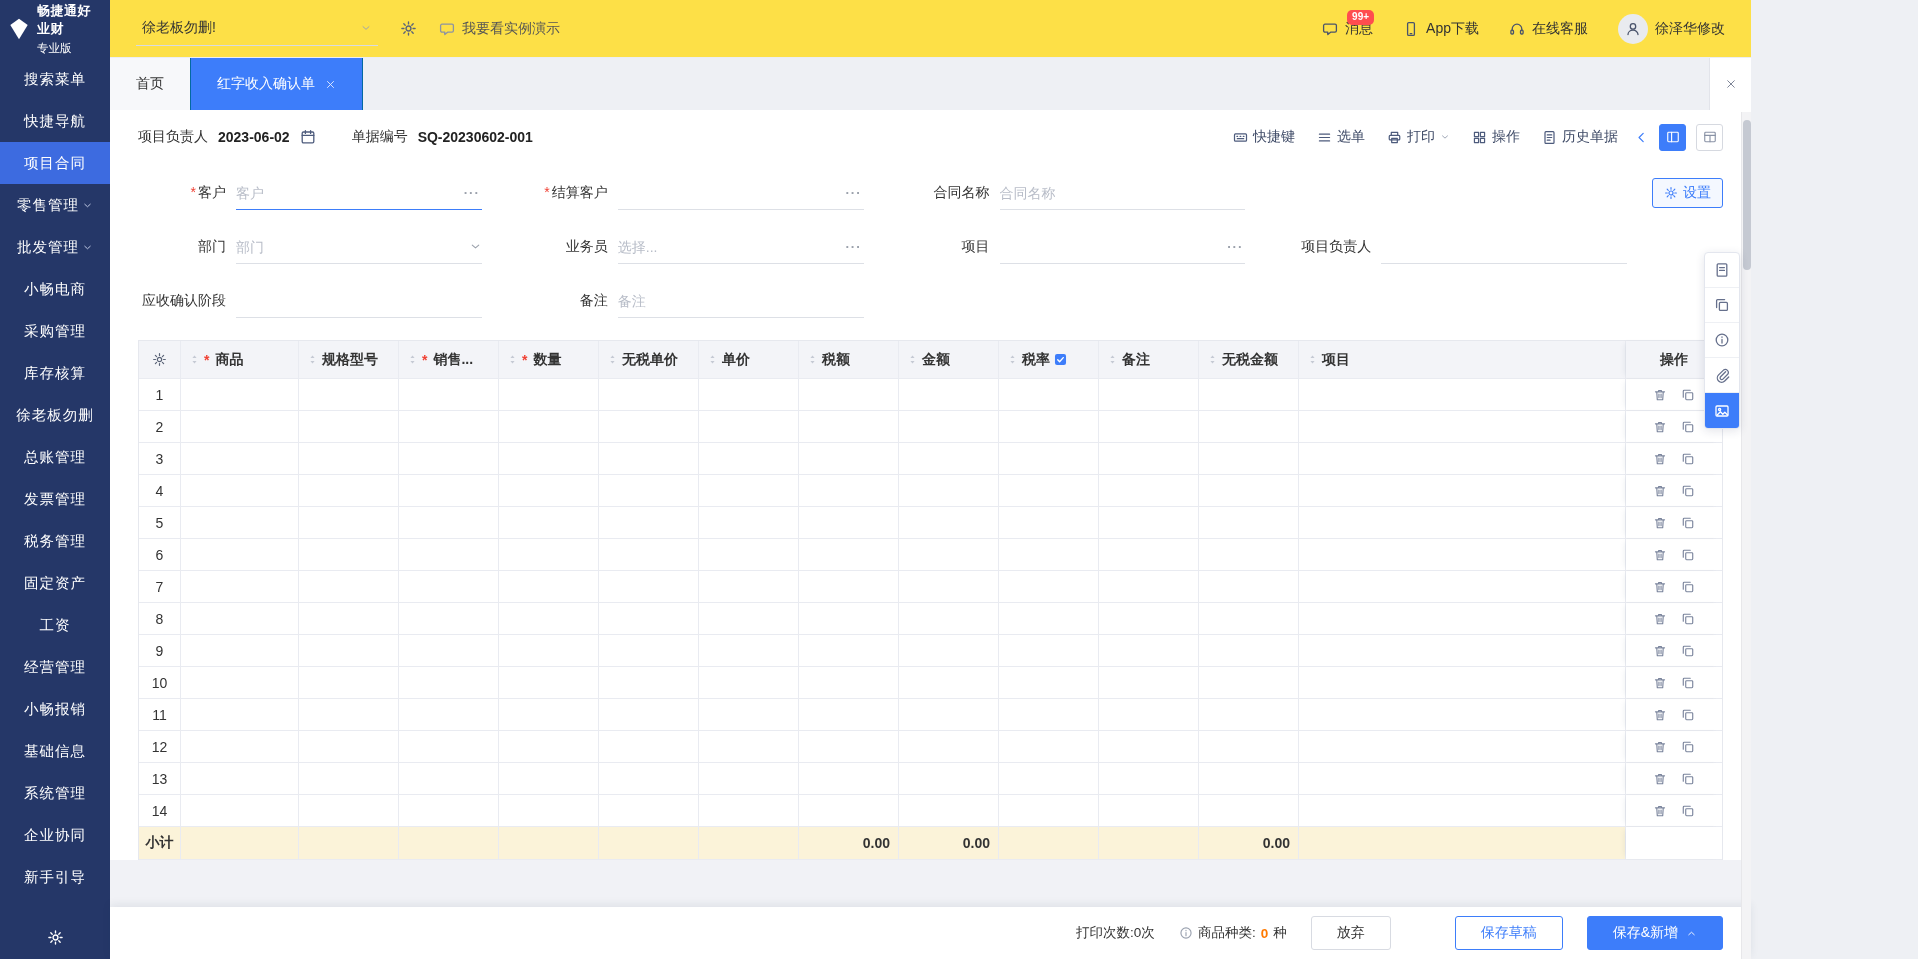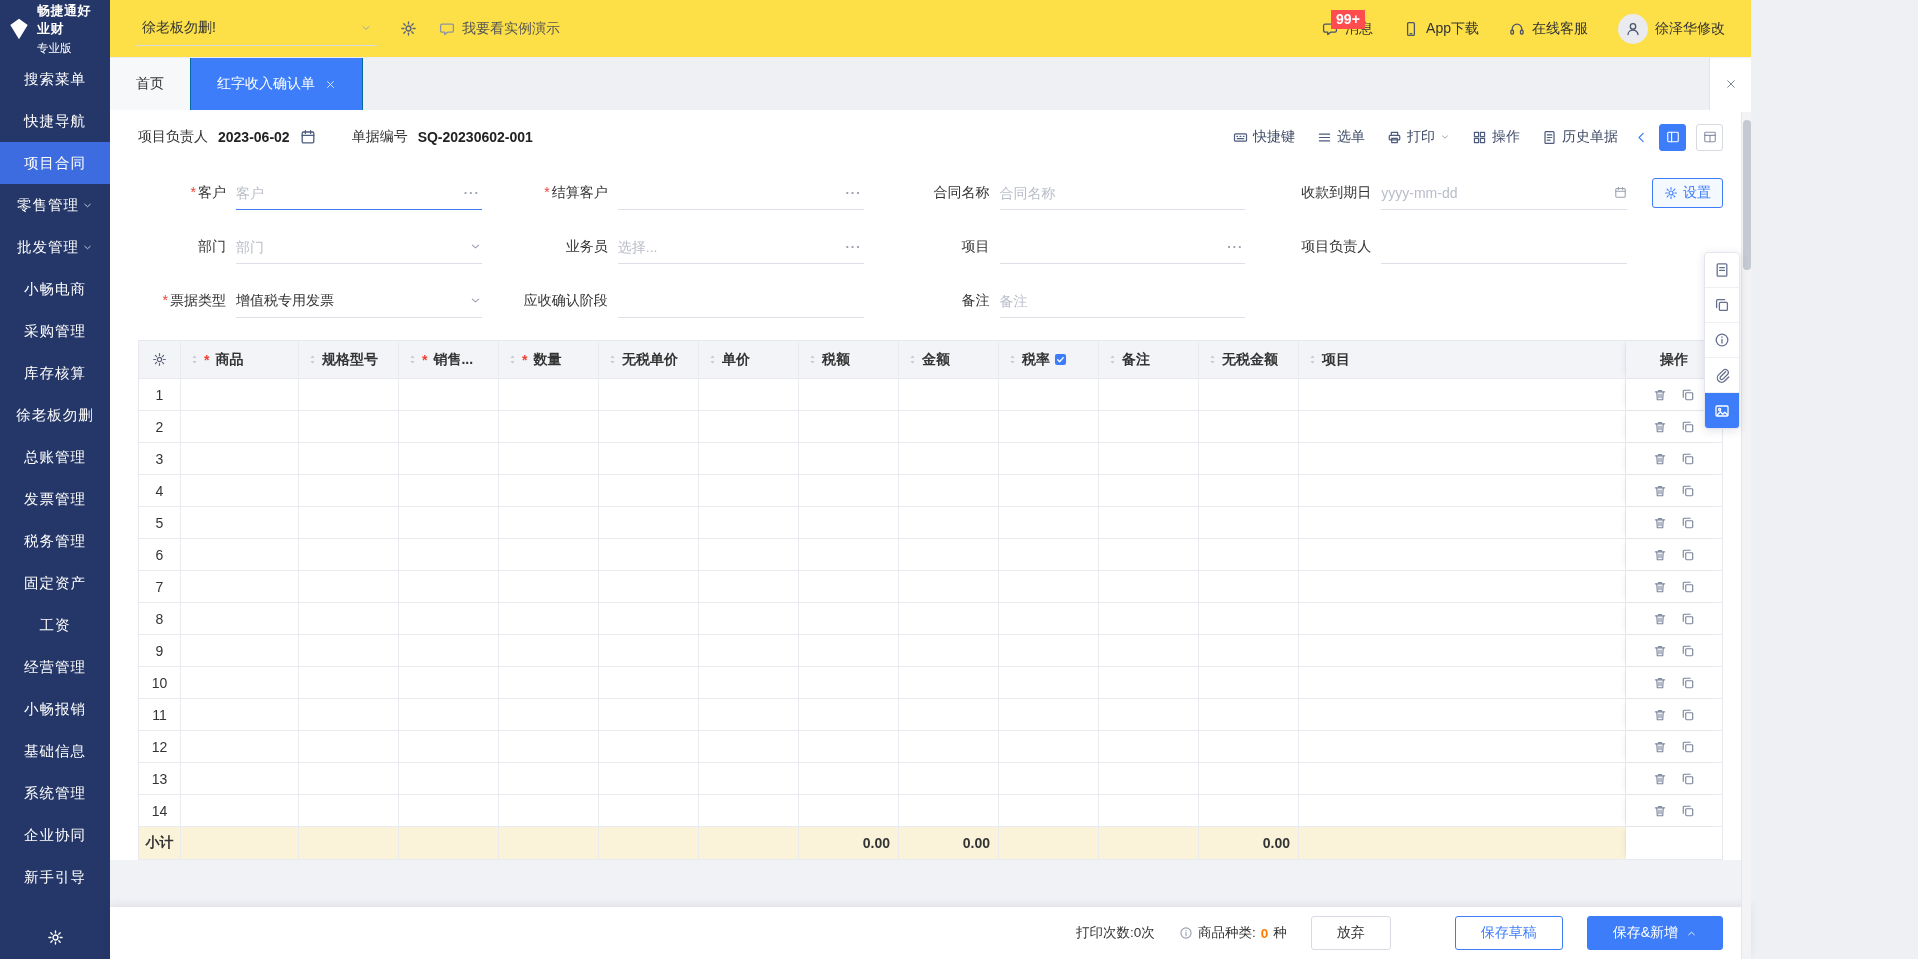"99+" .badge { border-radius: 0 -> 5px; font-size: 14px -> 10px; left: 9px -> 25px }
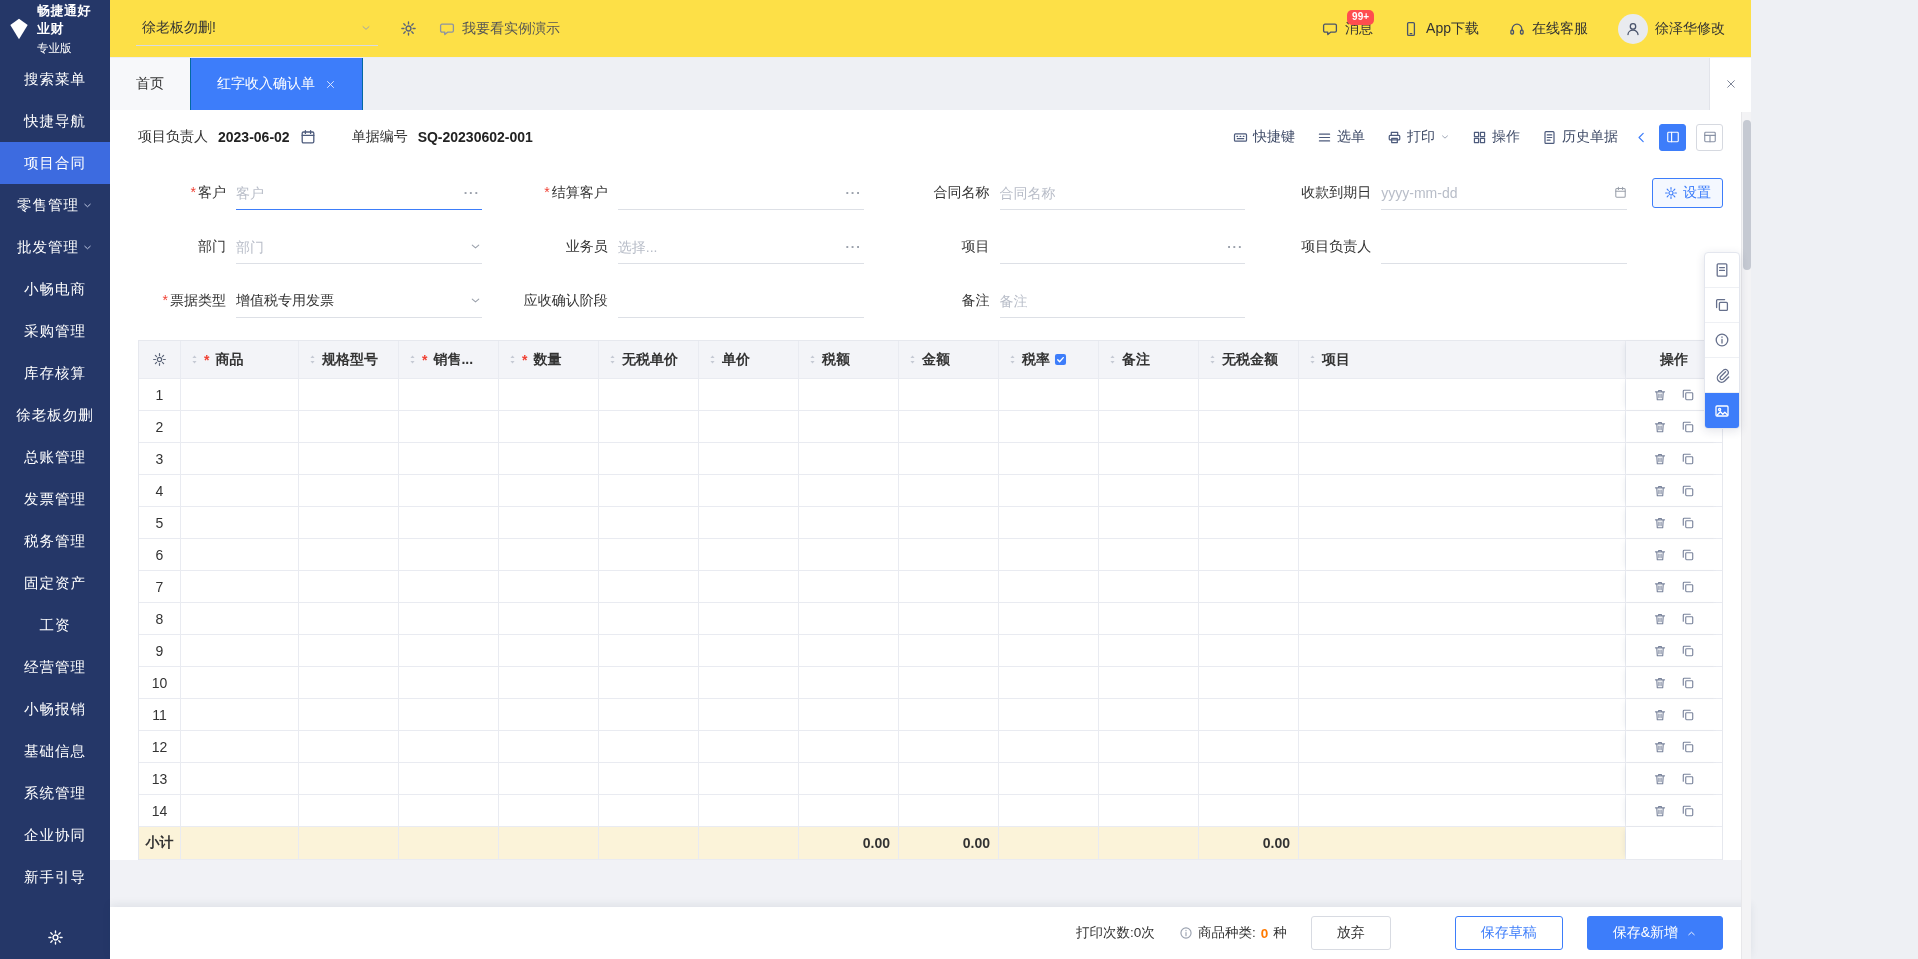"收款到期日" div.f-cell { html: <div> <label>收款到期日</label> <div> <input> <span> <svg> <rect></rect> <path></path> </svg> </span> </div> </div> -> none }
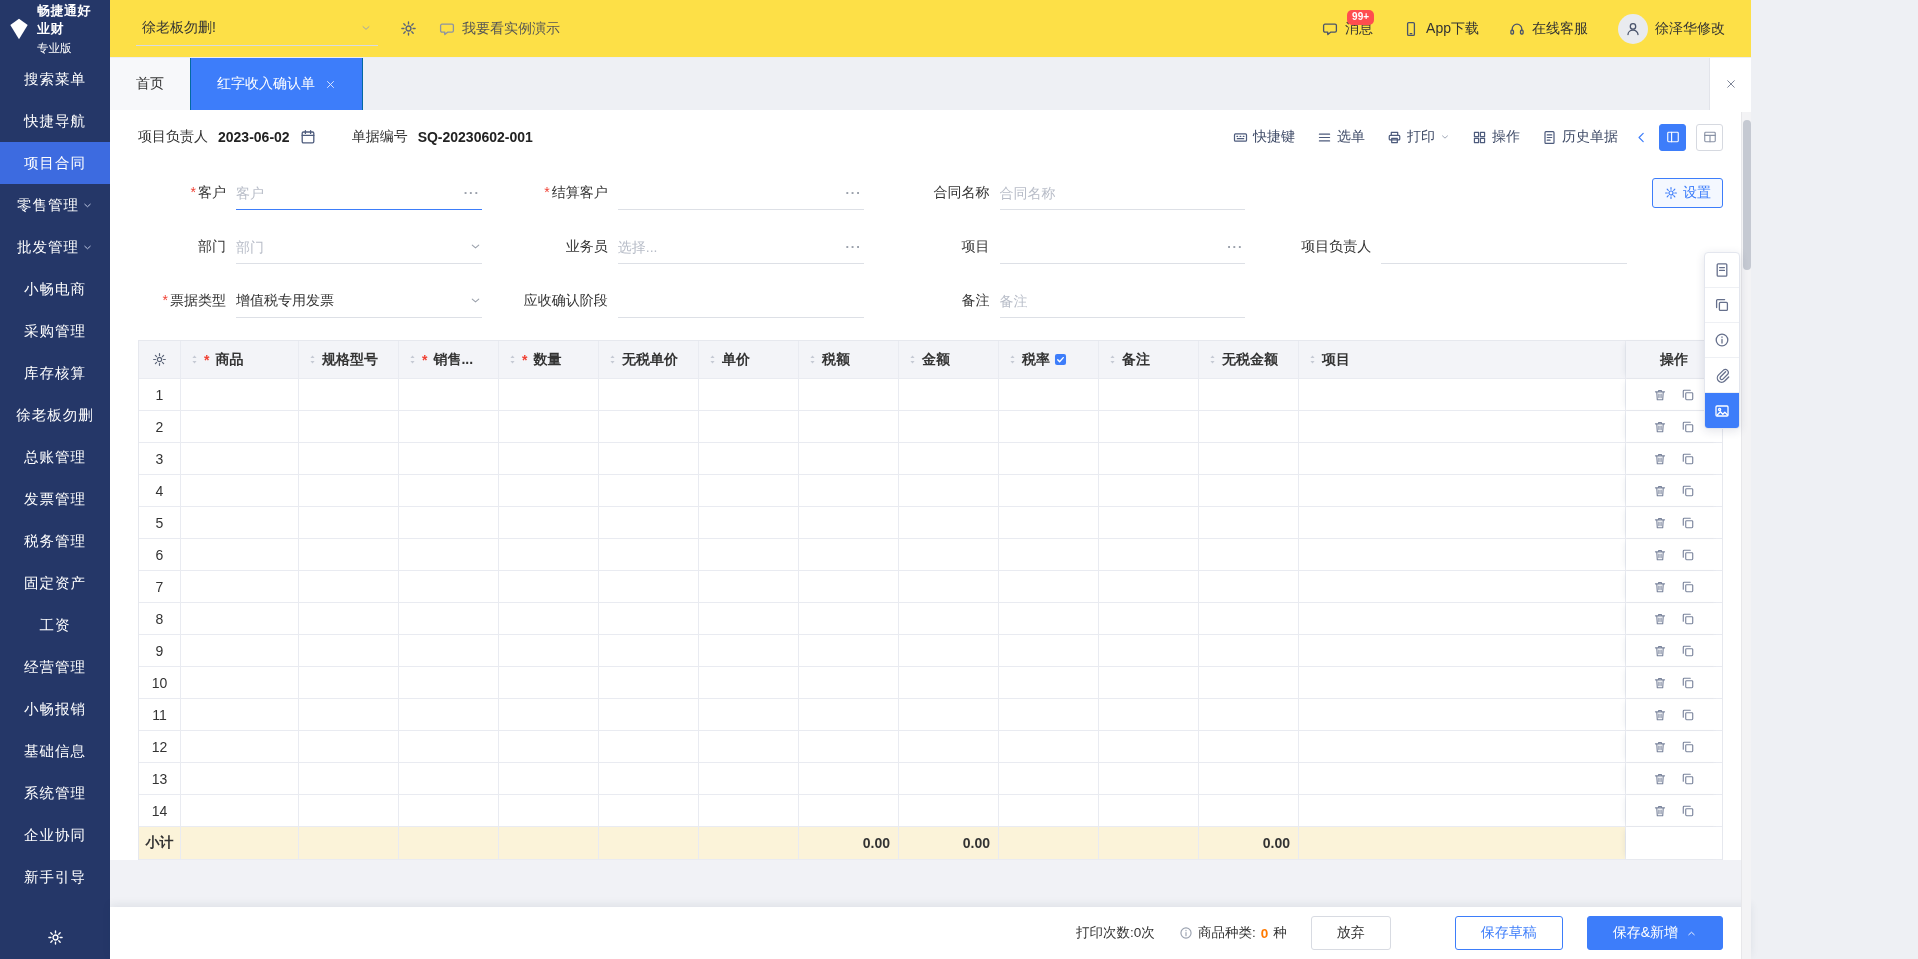"* 票据类型" div.f-cell { html: <div> <label><span>*</span>票据类型</label> <div> <input> <span> <svg> <path></path> </svg> </span> </div> </div> -> none }
